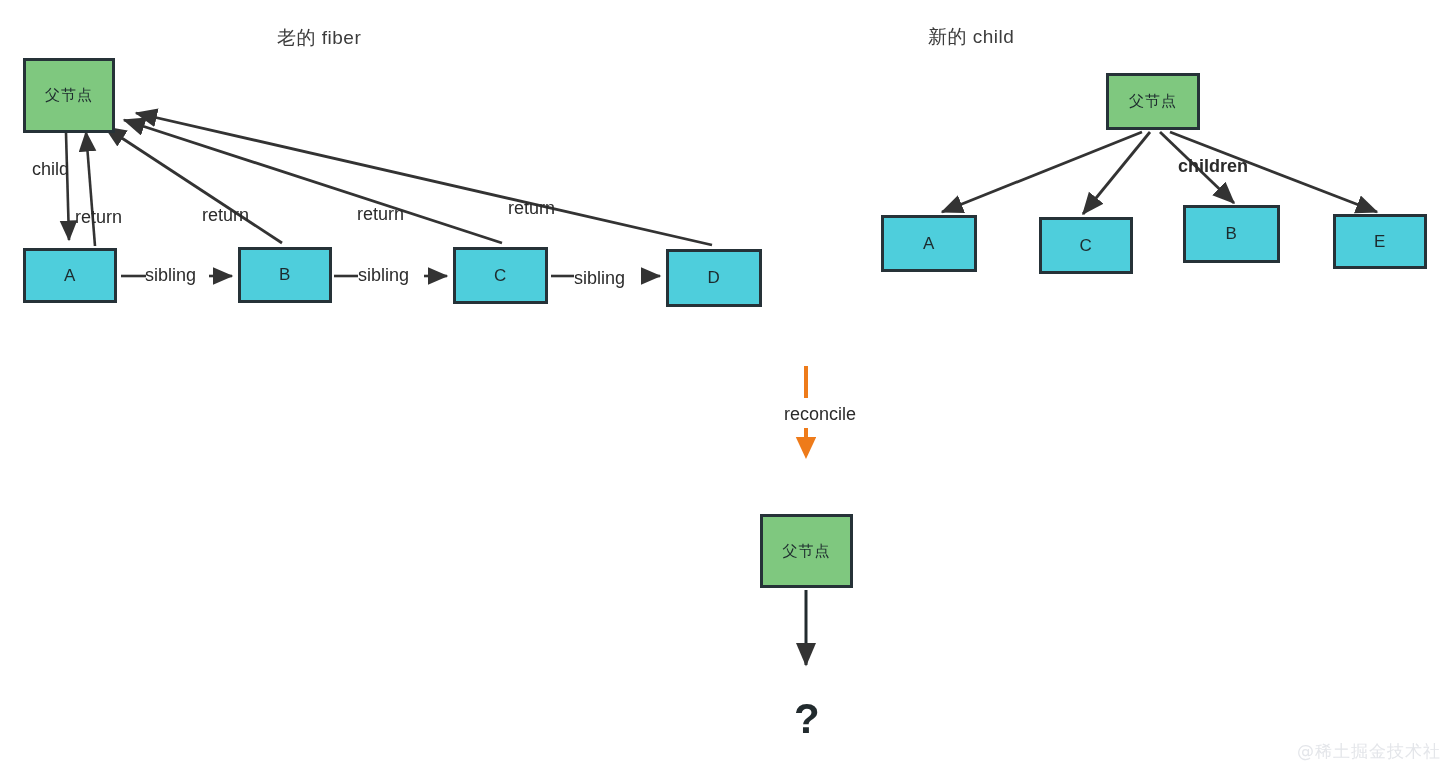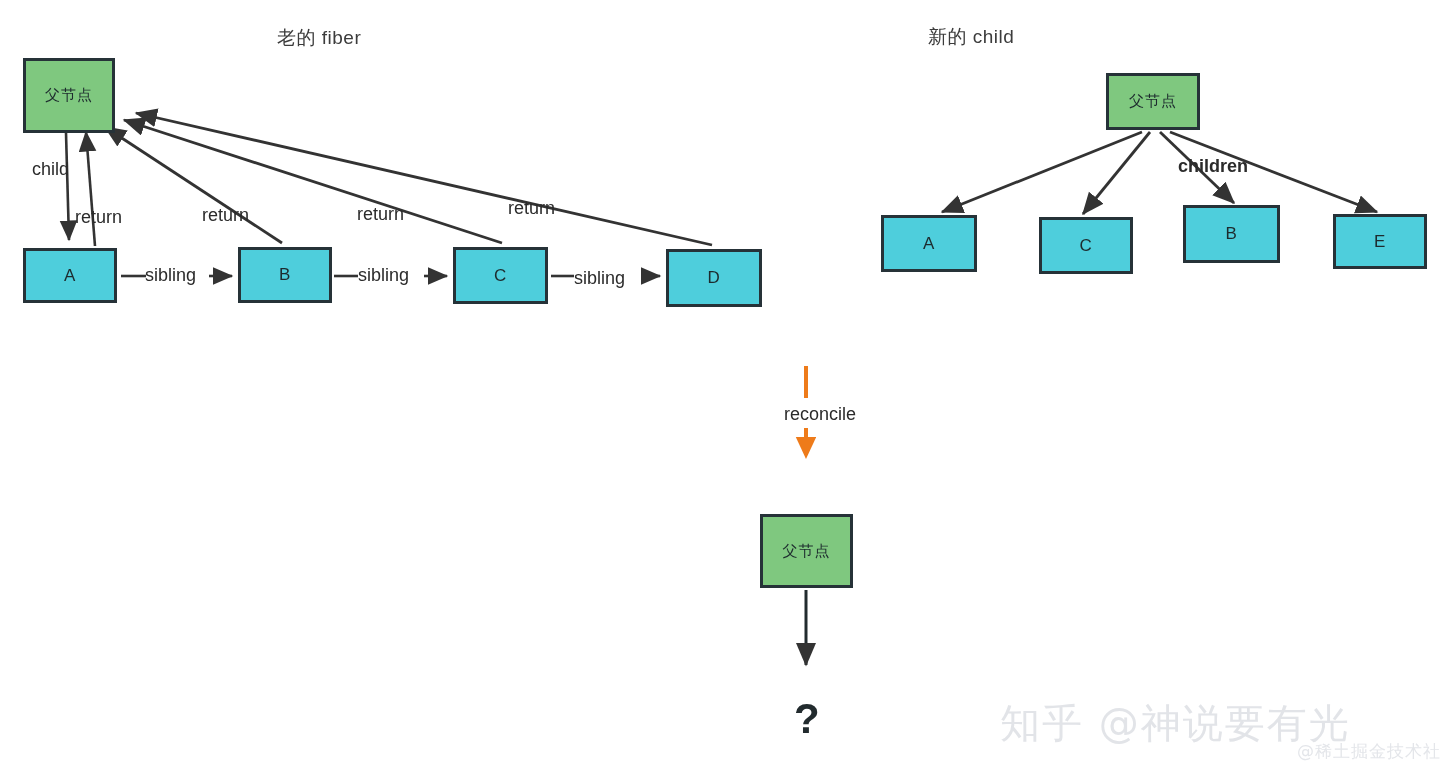"知乎 @神说要有光" div.watermark-main { html: <div>知乎 @神说要有光</div> -> none }
